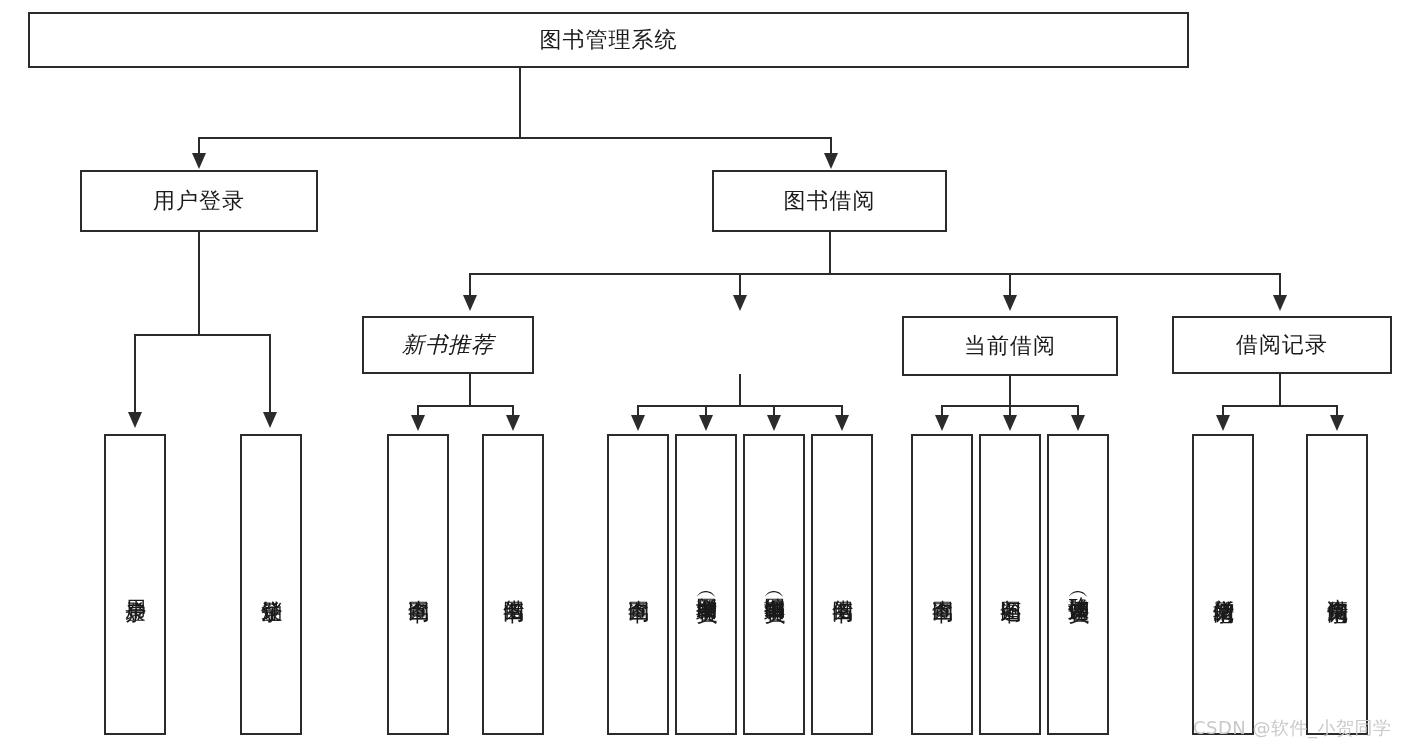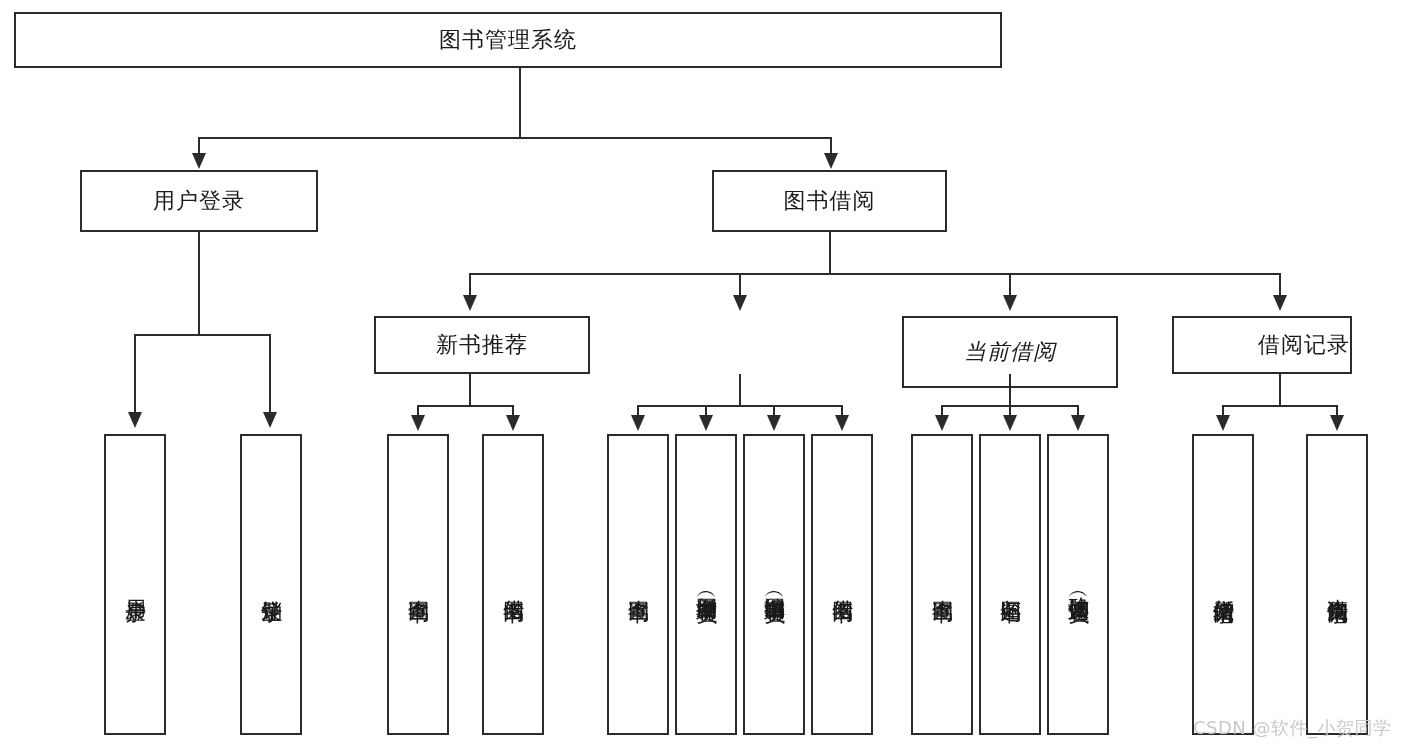"图书管理系统" div.node { left: 14px -> 28px; width: 988px -> 1161px }
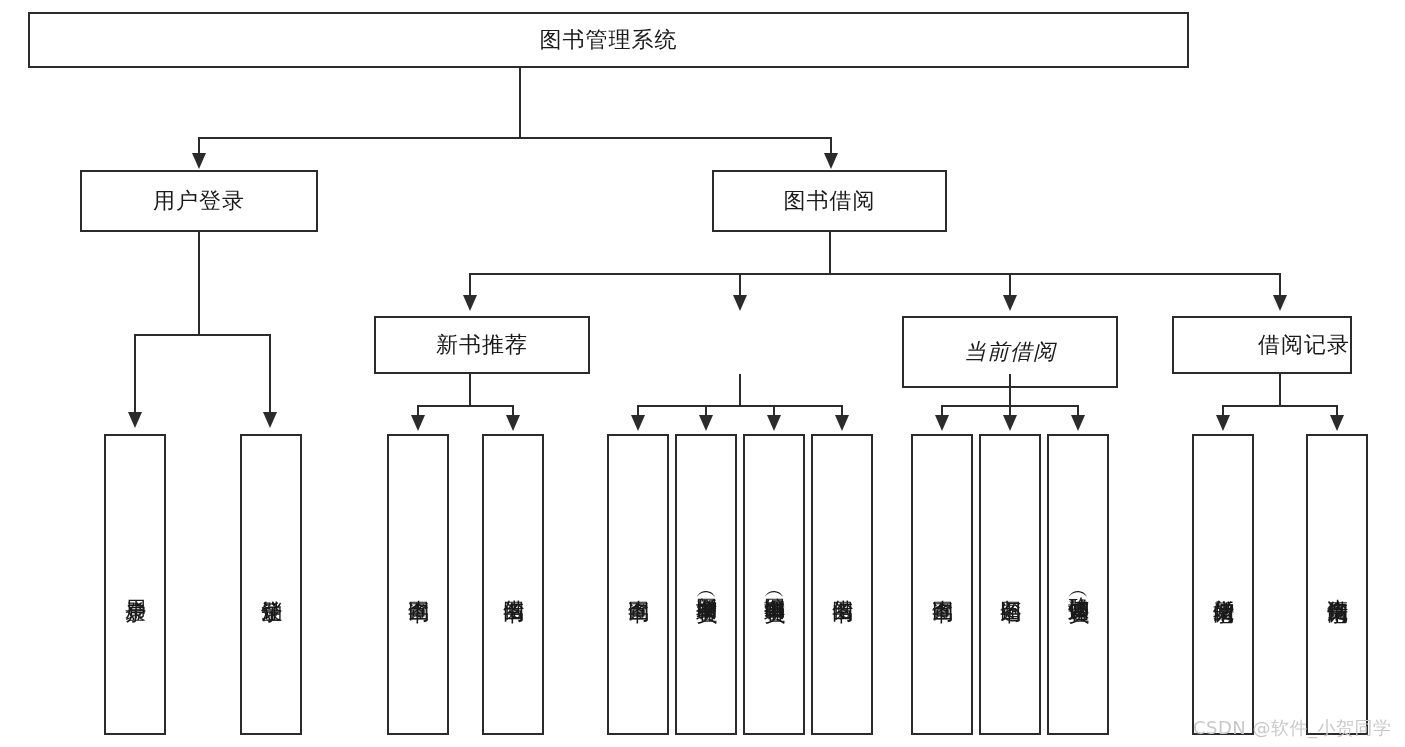"新书推荐" div.node { font-style: none -> italic; left: 374px -> 362px; width: 216px -> 172px }
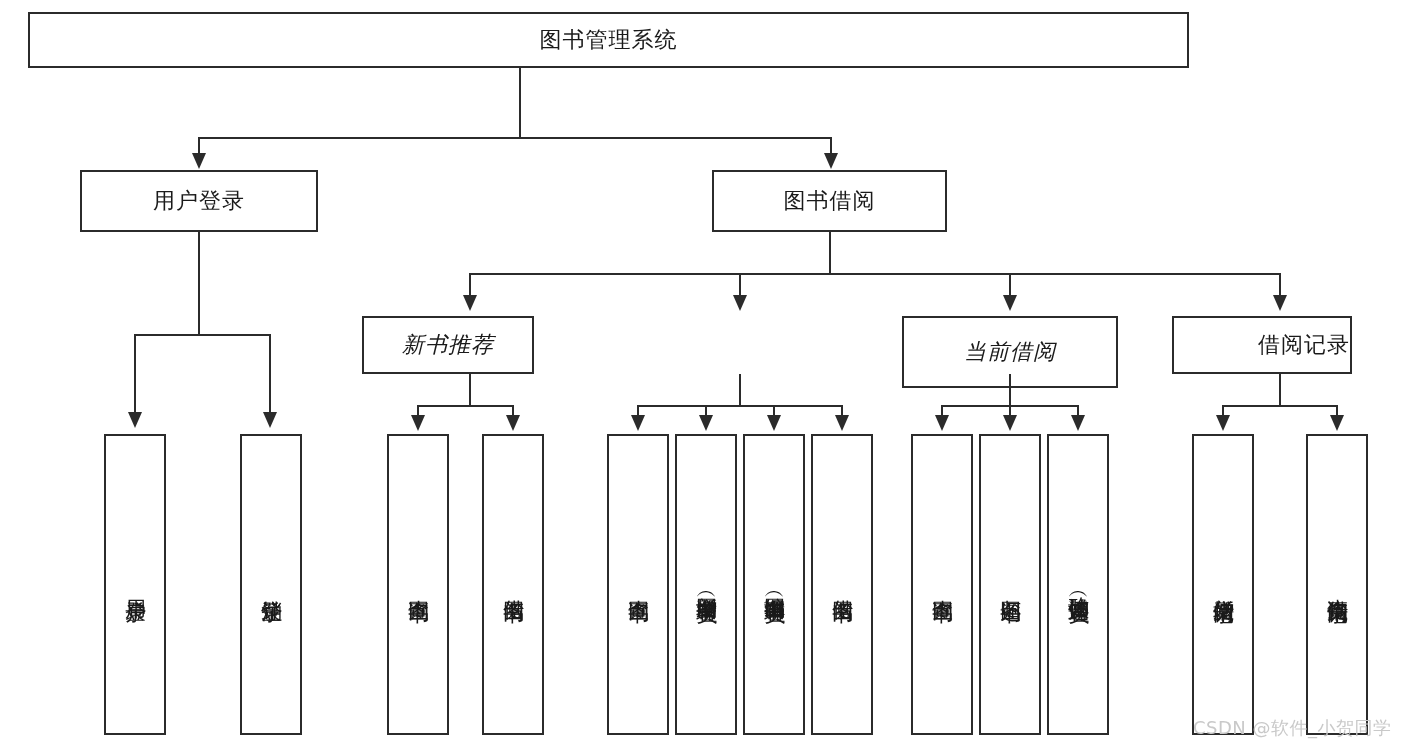"当前借阅" div.node { font-style: italic -> none; height: 72px -> 60px }
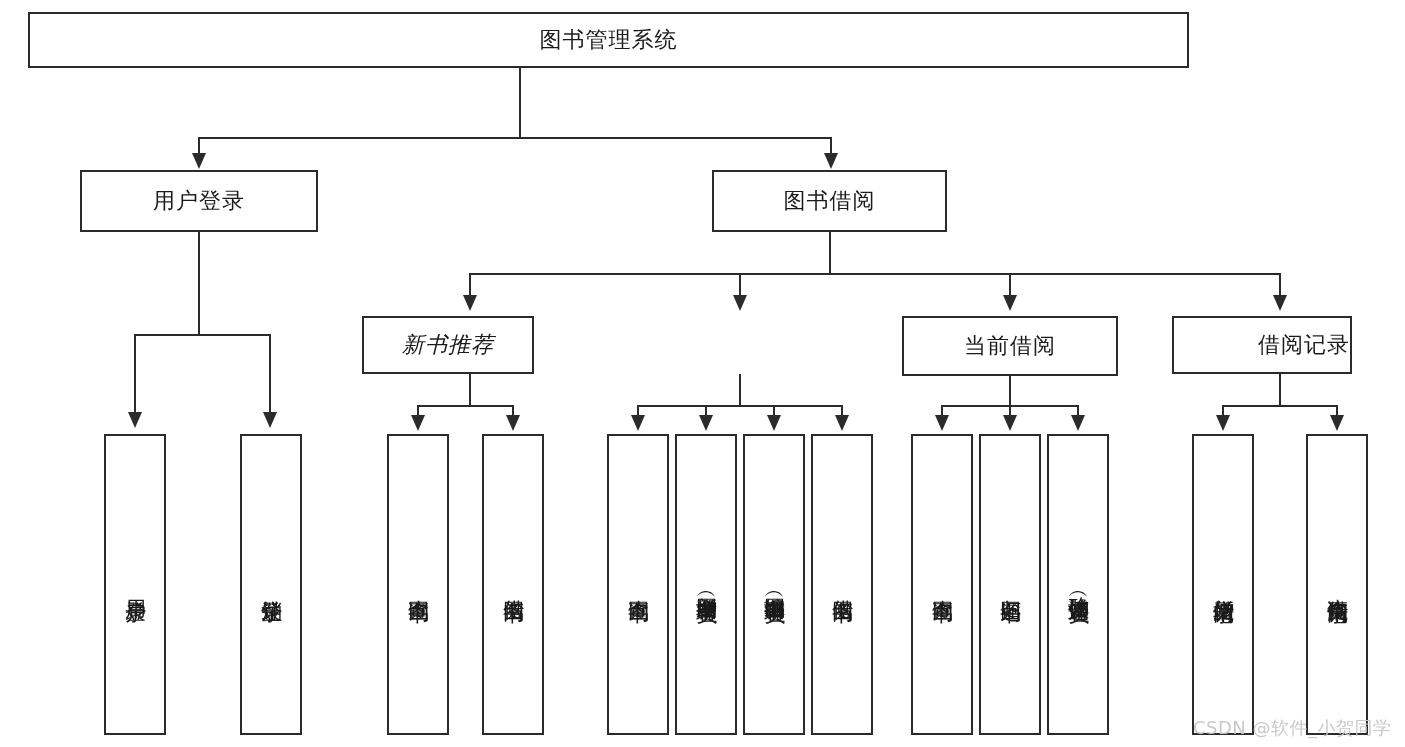"借阅记录" div.node { justify-content: flex-end -> none; width: 180px -> 220px }
